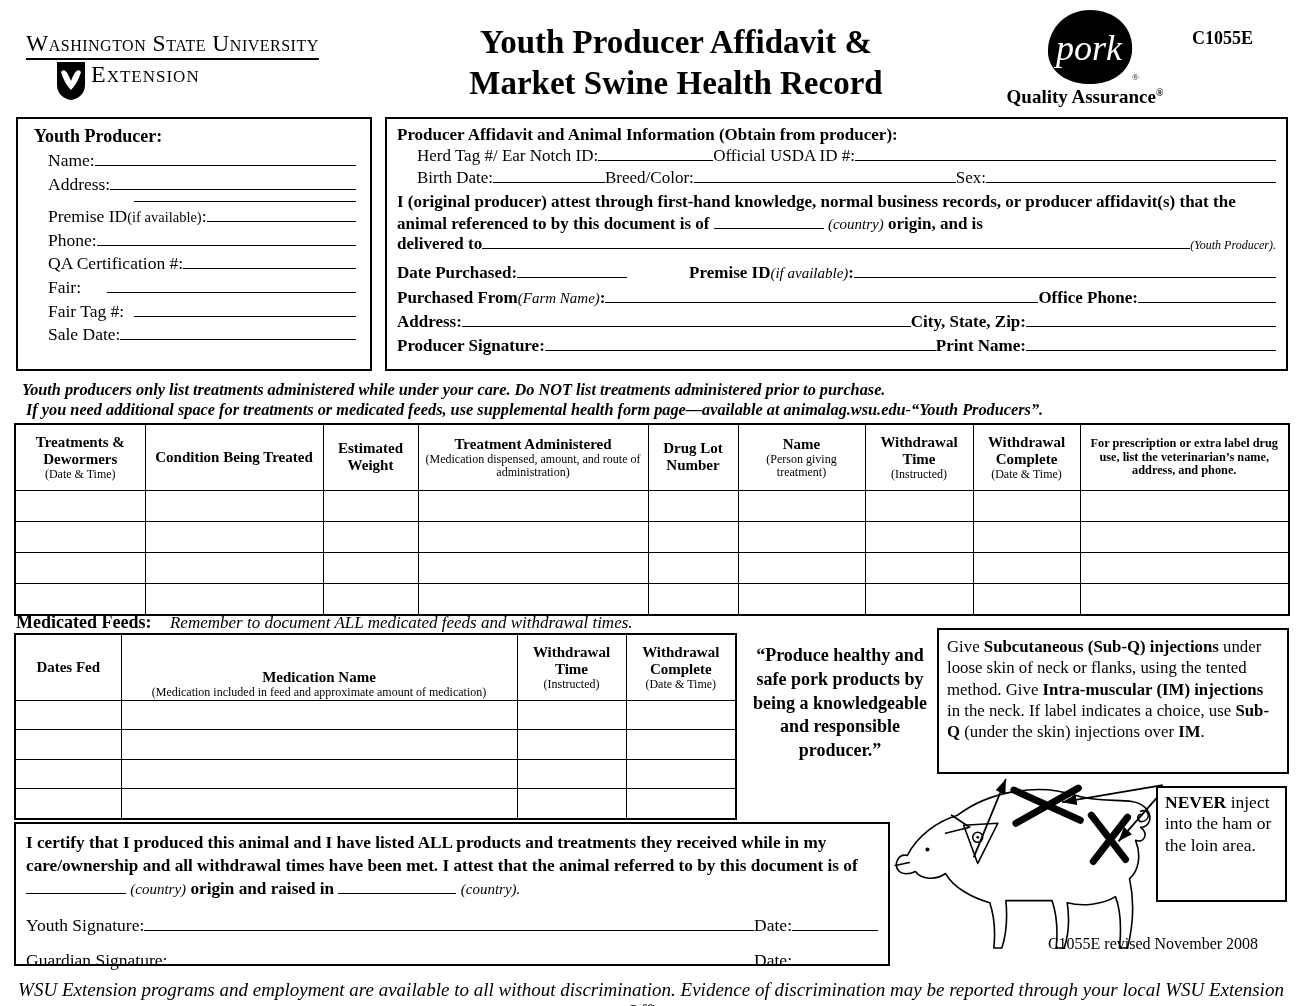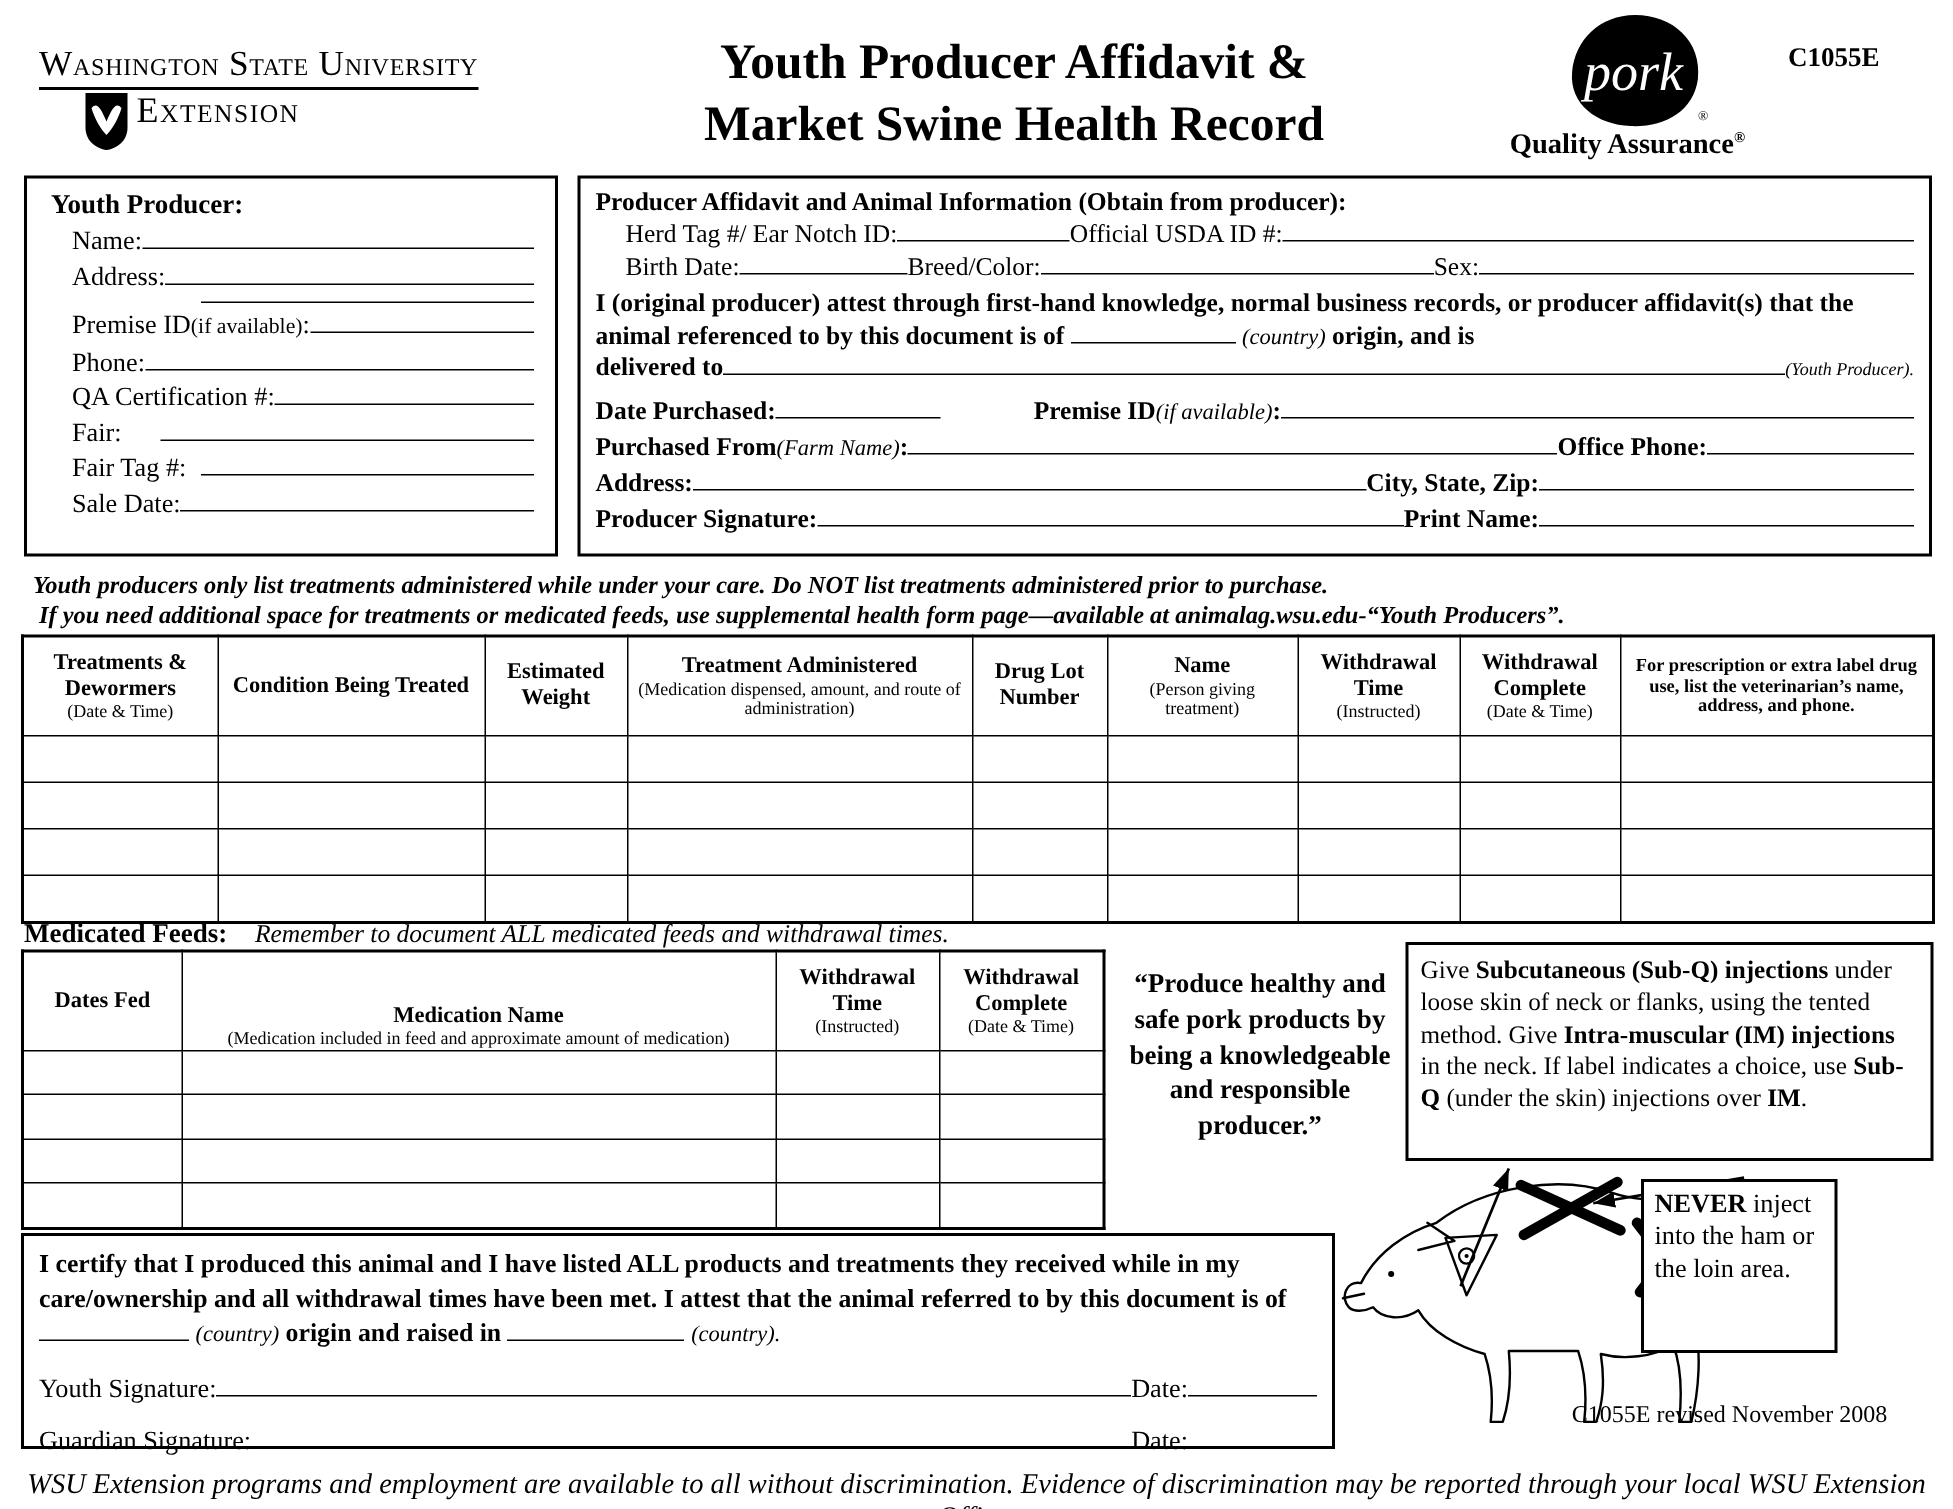"NEVER inject into the ham" div.box { left: 1094px -> 1156px }
